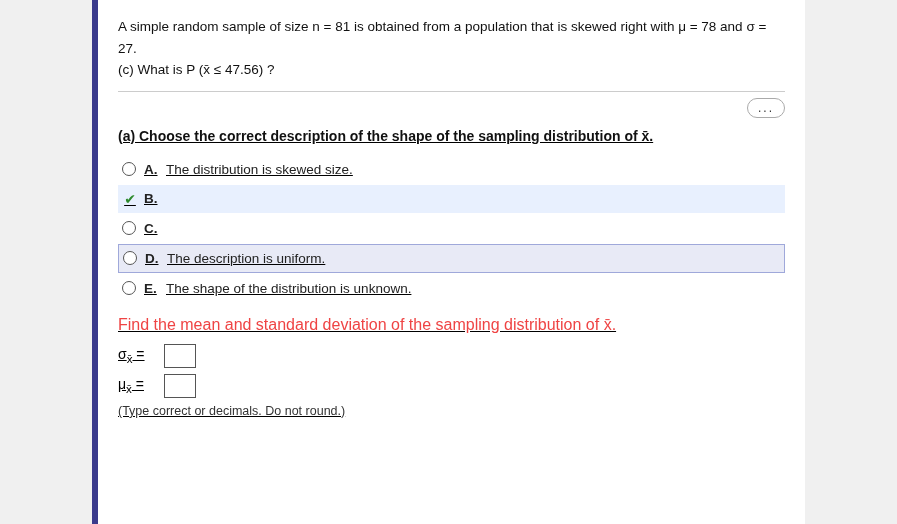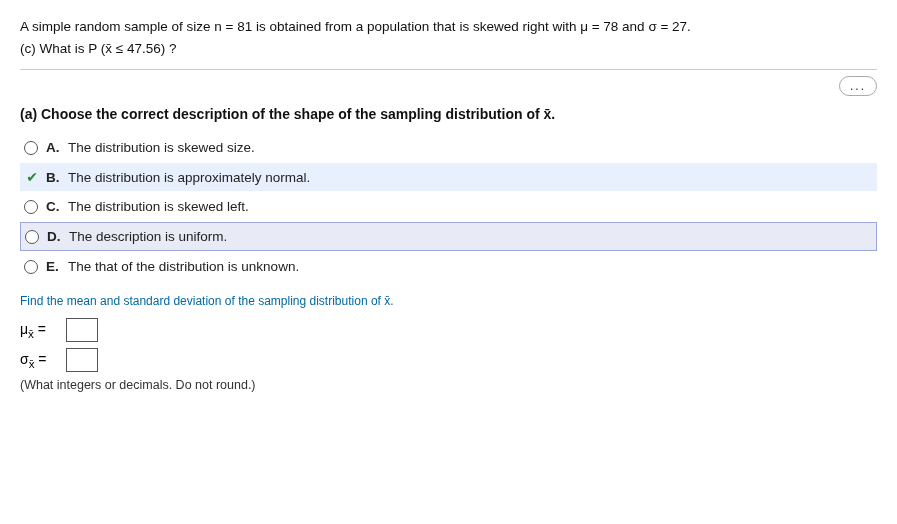"A simple random sample of" .page { flex-direction: column -> row; width: 897px -> 713px }
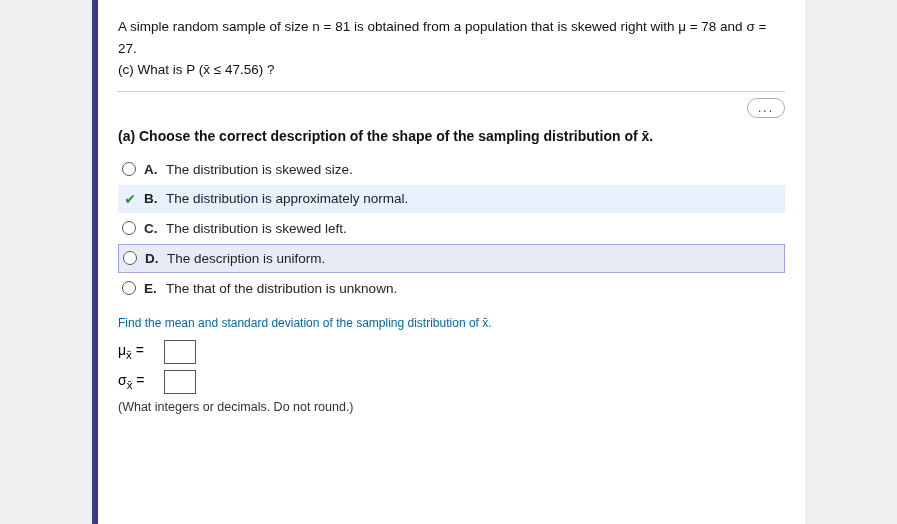"(a) Choose the correct description" .answer-section { text-decoration: none -> underline }
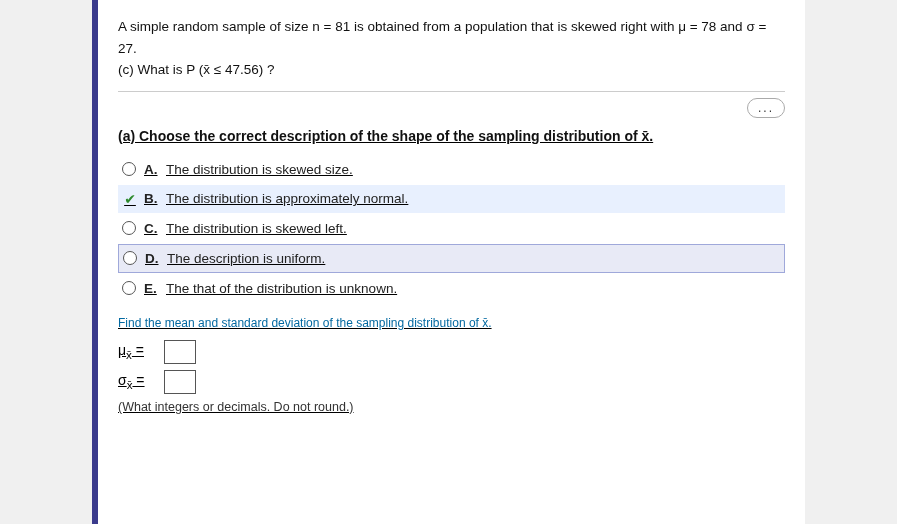"The distribution is approximately" span { html: <span>The distribution is approximately normal.</span> -> none }
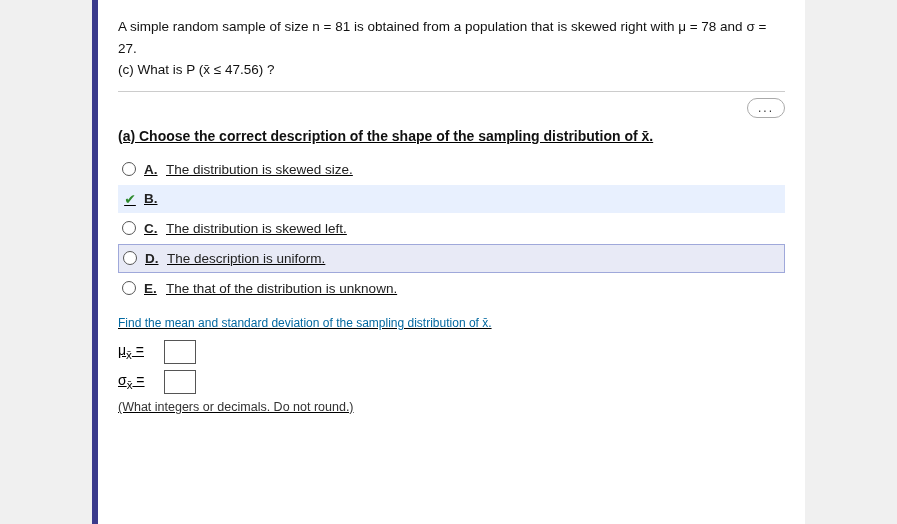"The distribution is skewed left." span { html: <span>The distribution is skewed left.</span> -> none }
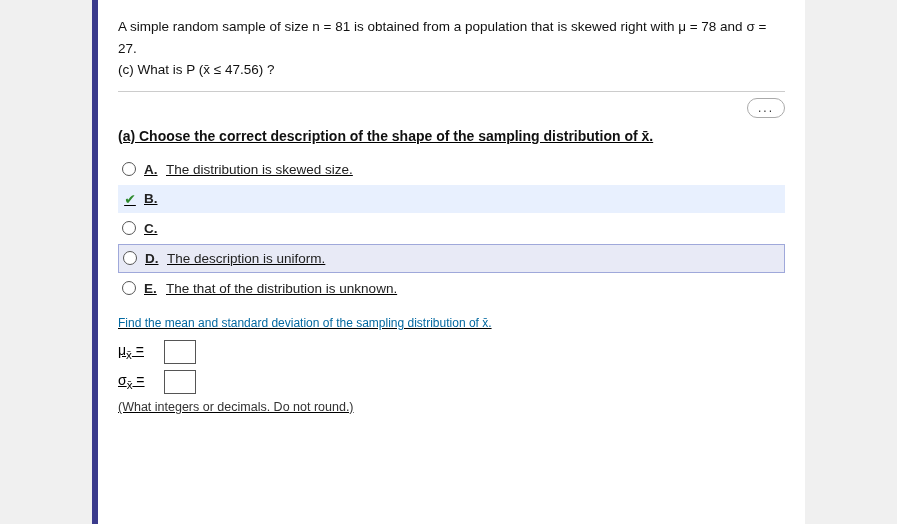"The that of the distribution" span { text: that -> shape }
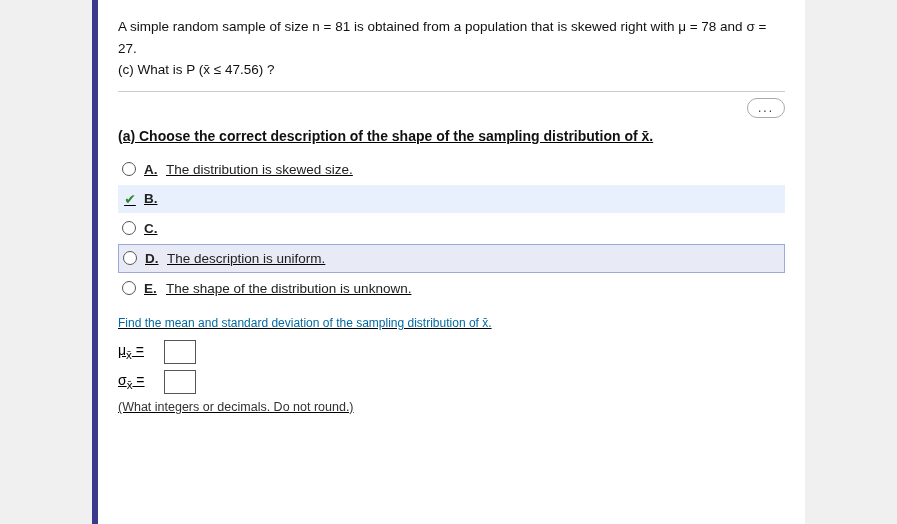"Find the mean and standard" .find-text { color: #0369a1 -> #ef4444; font-size: 12px -> 16px }
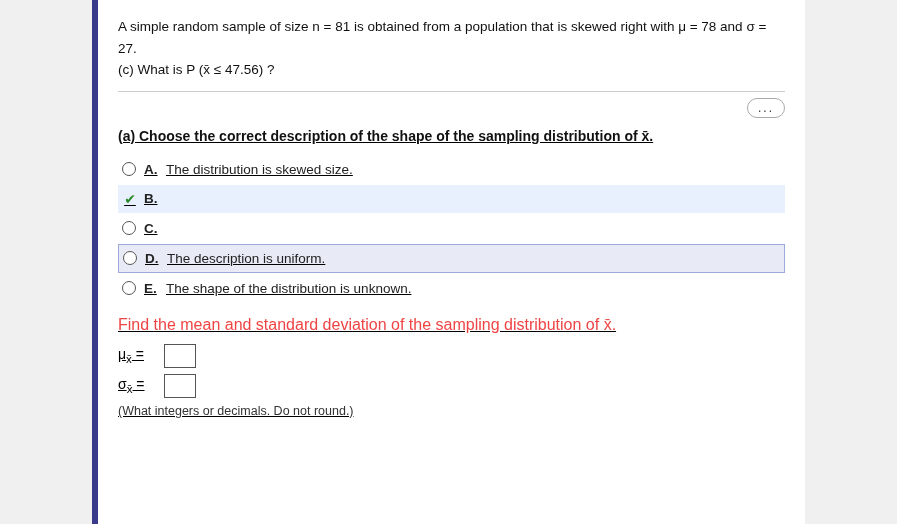"μx̄ =" div.formula-row { order: before "σx̄ =" -> after "σx̄ =" }
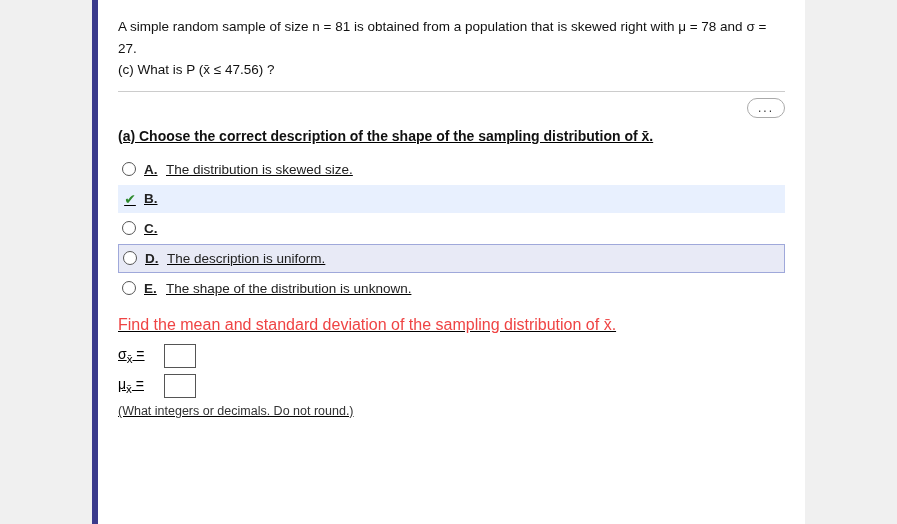"(What integers or decimals. Do" div.note-text { text: What integers -> Type correct }
